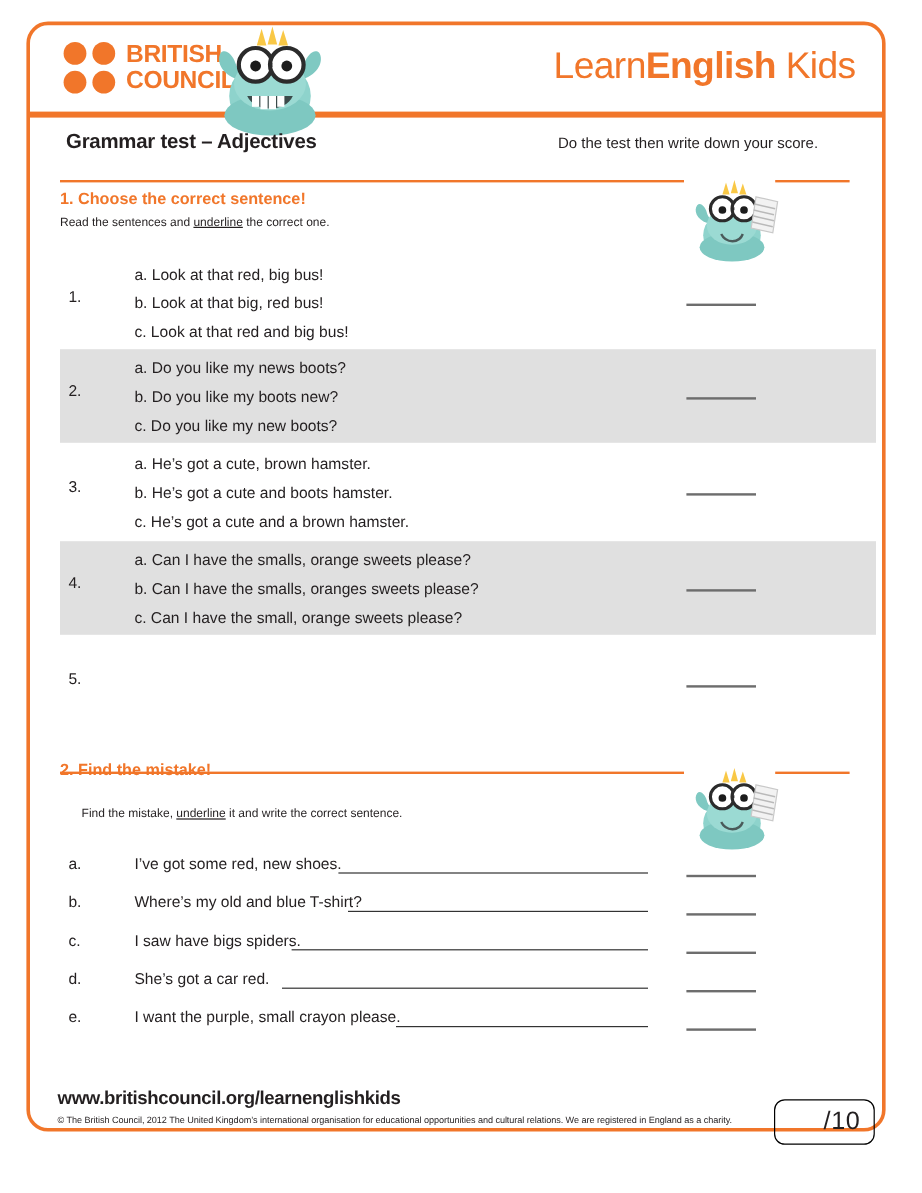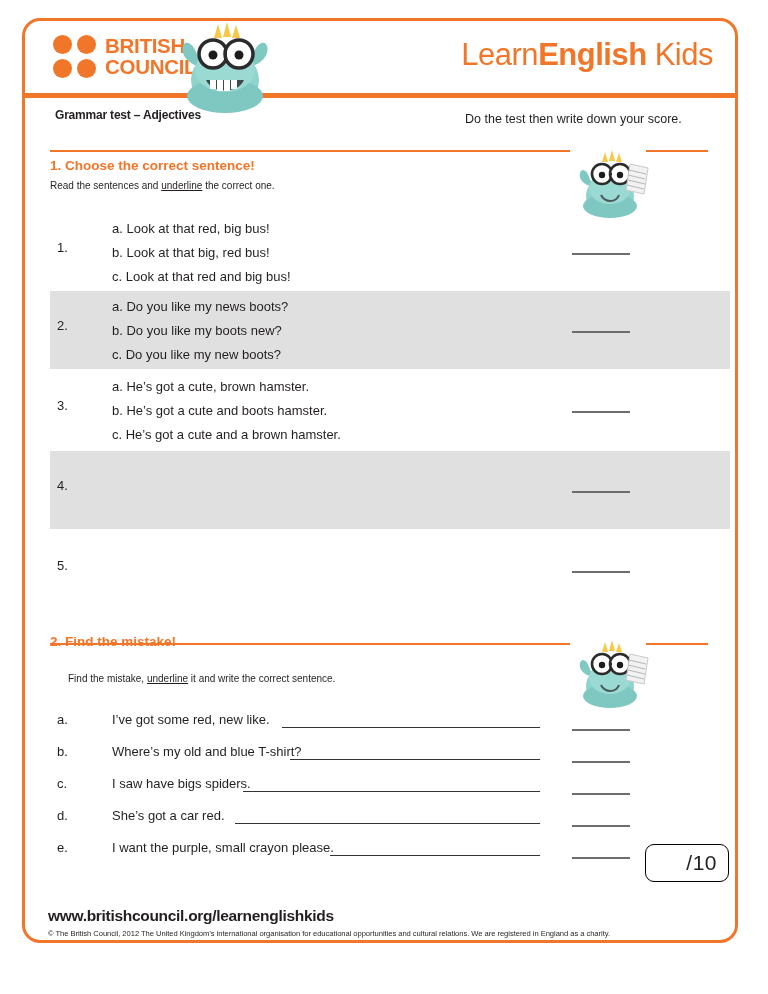"Grammar test – Adjectives" .doc-title { font-size: 12px -> 17px }
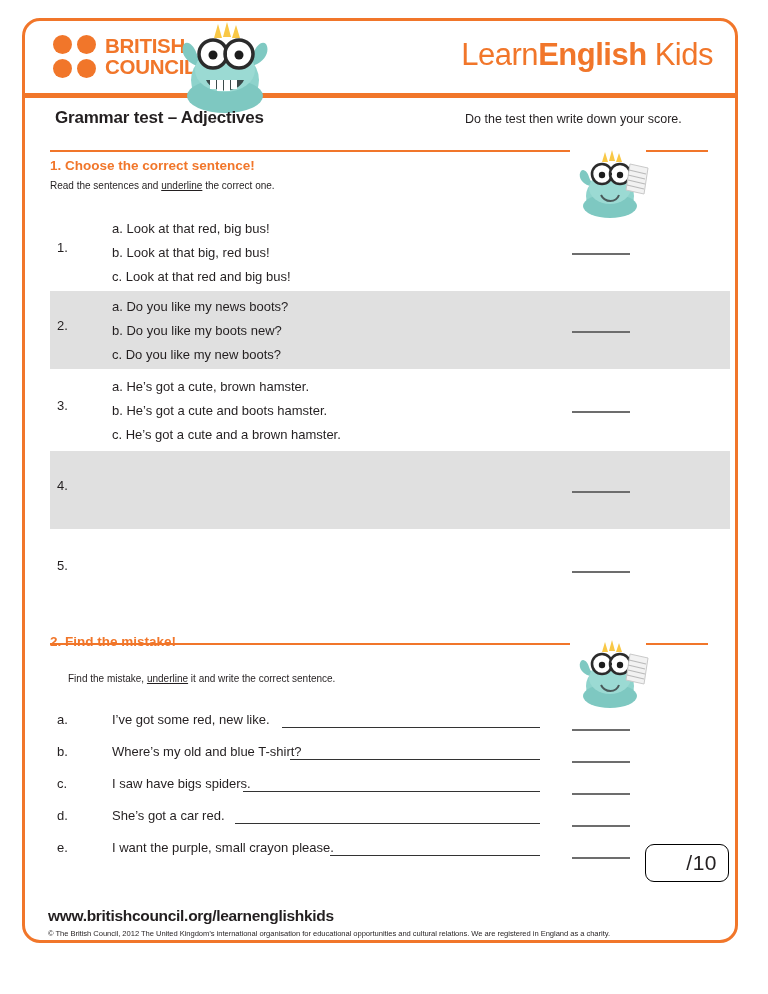"a. Can I have the" div.qopts { html: none -> <div> <div>a. Can I have the smalls, orange sweets please?</div> <div>b. Can I have the smalls, oranges sweets please?</div> <div>c. Can I have the small, orange sweets please?</div> </div> }
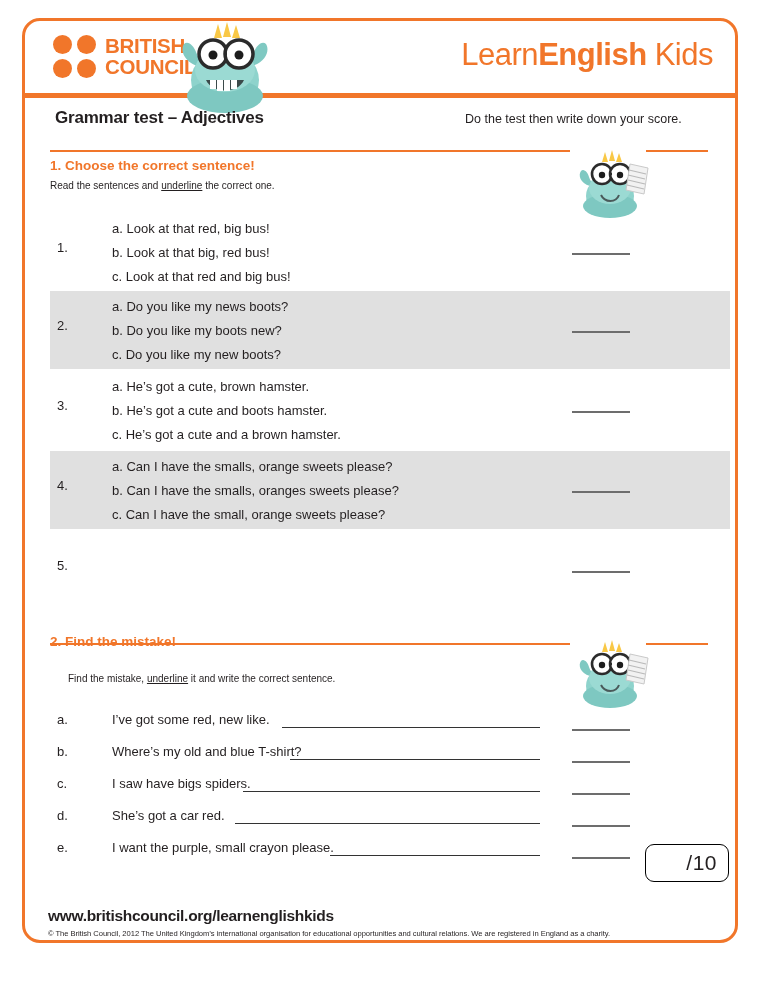"I’ve got some red, new" div.item-text { text: like -> shoes }
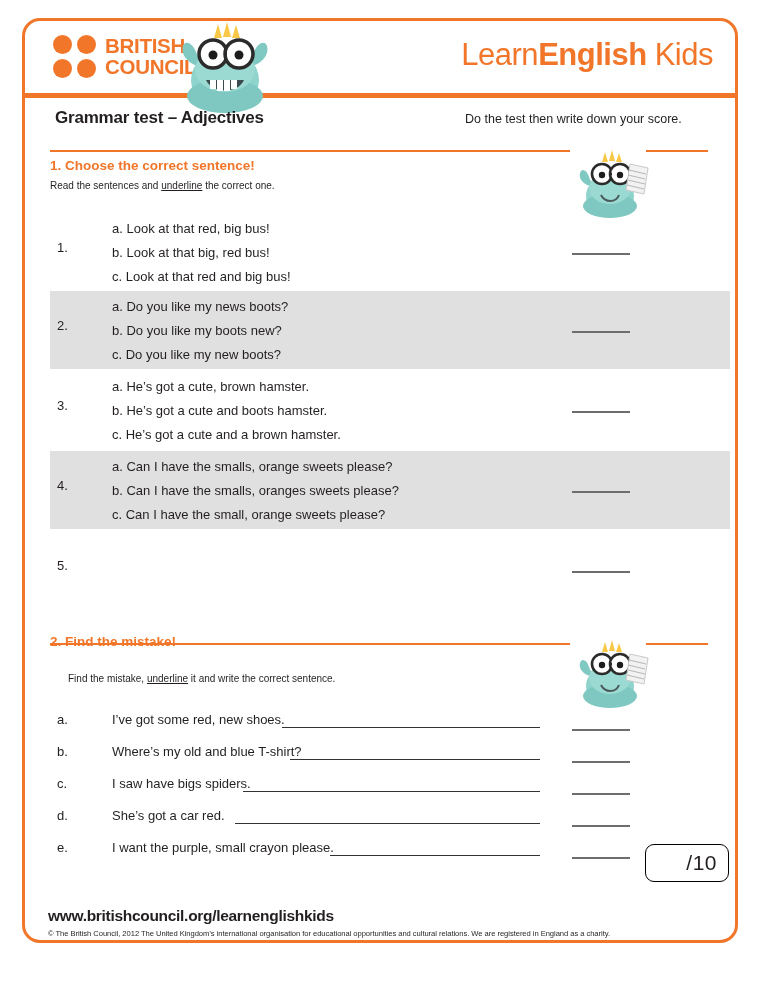"/10" .score-box { top: 844px -> 916px }
